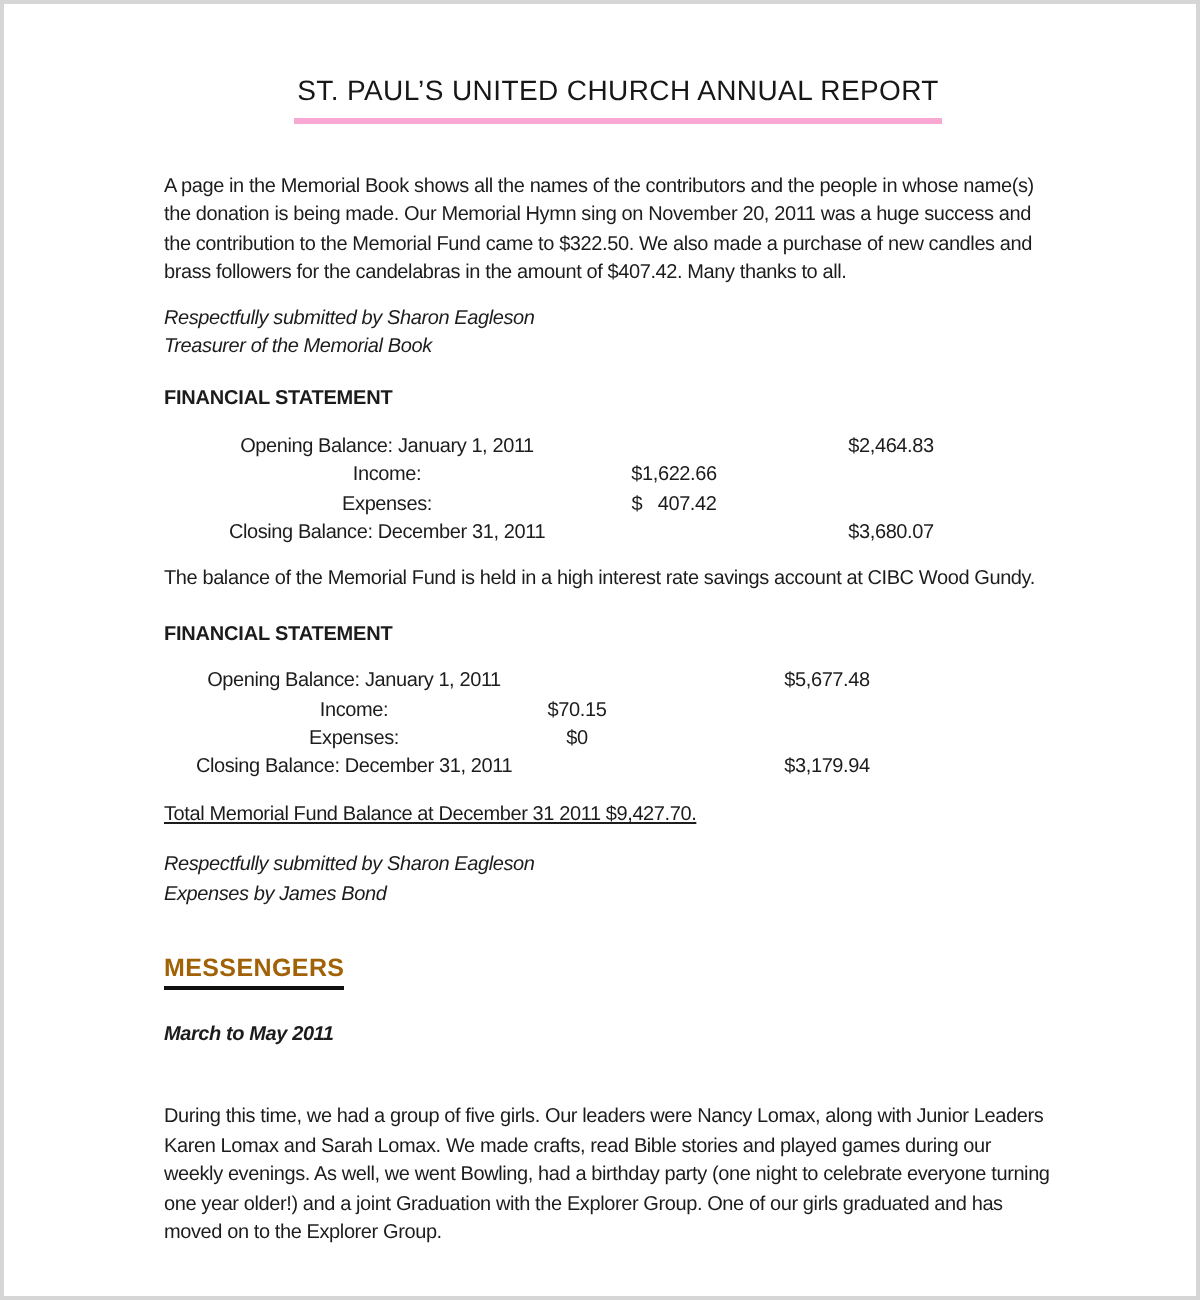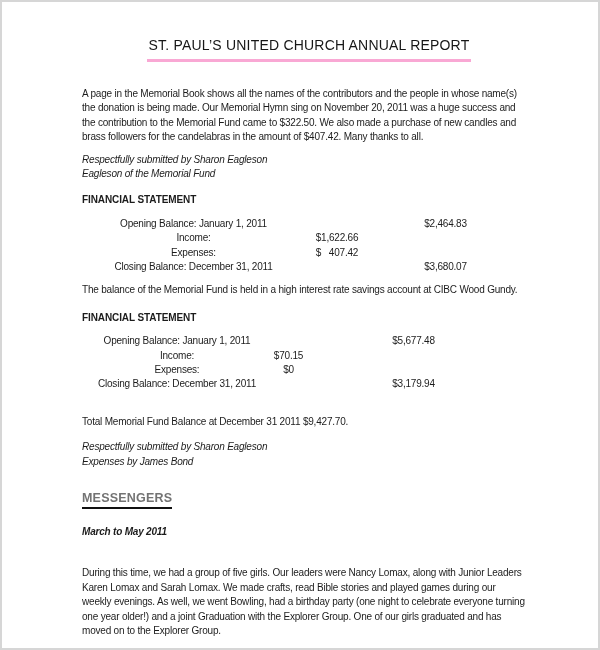"Eagleson of the Memorial Fund" div.italic-line { text: Eagleson of the Memorial Fund -> Treasurer of the Memorial Book }
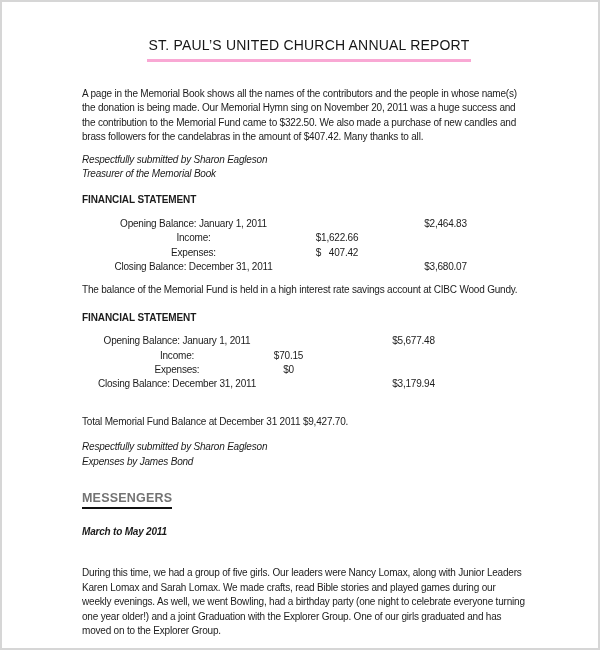"Total Memorial Fund Balance at" .total-line { margin-top: 23px -> 9px; text-decoration: none -> underline }
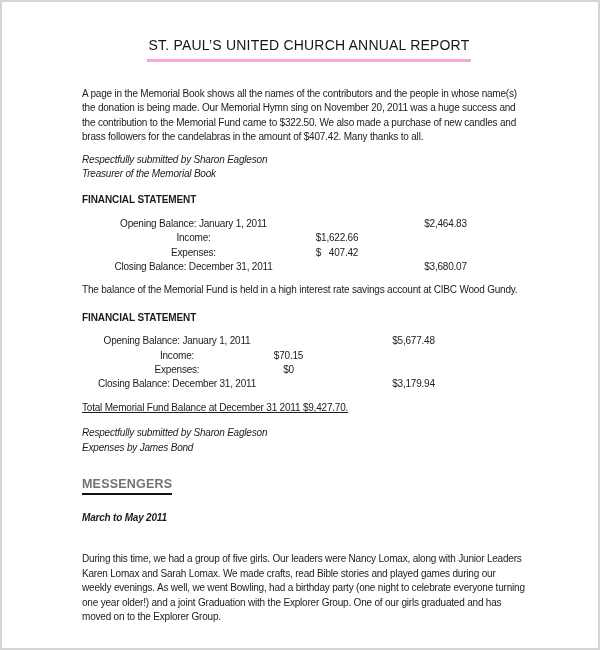"MESSENGERS" .messengers-heading { color: #737373 -> #a16207 }
